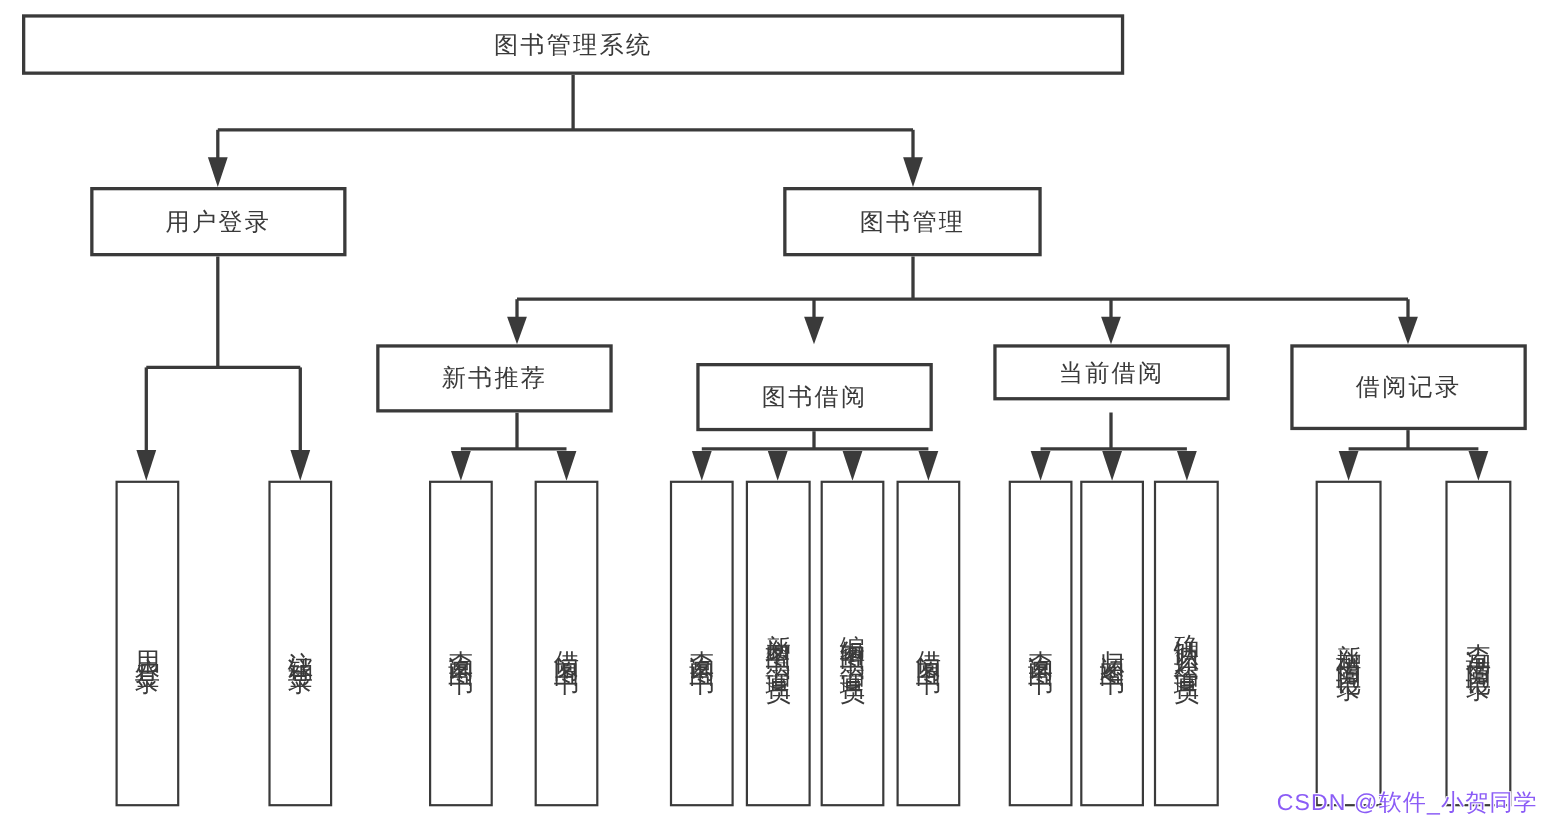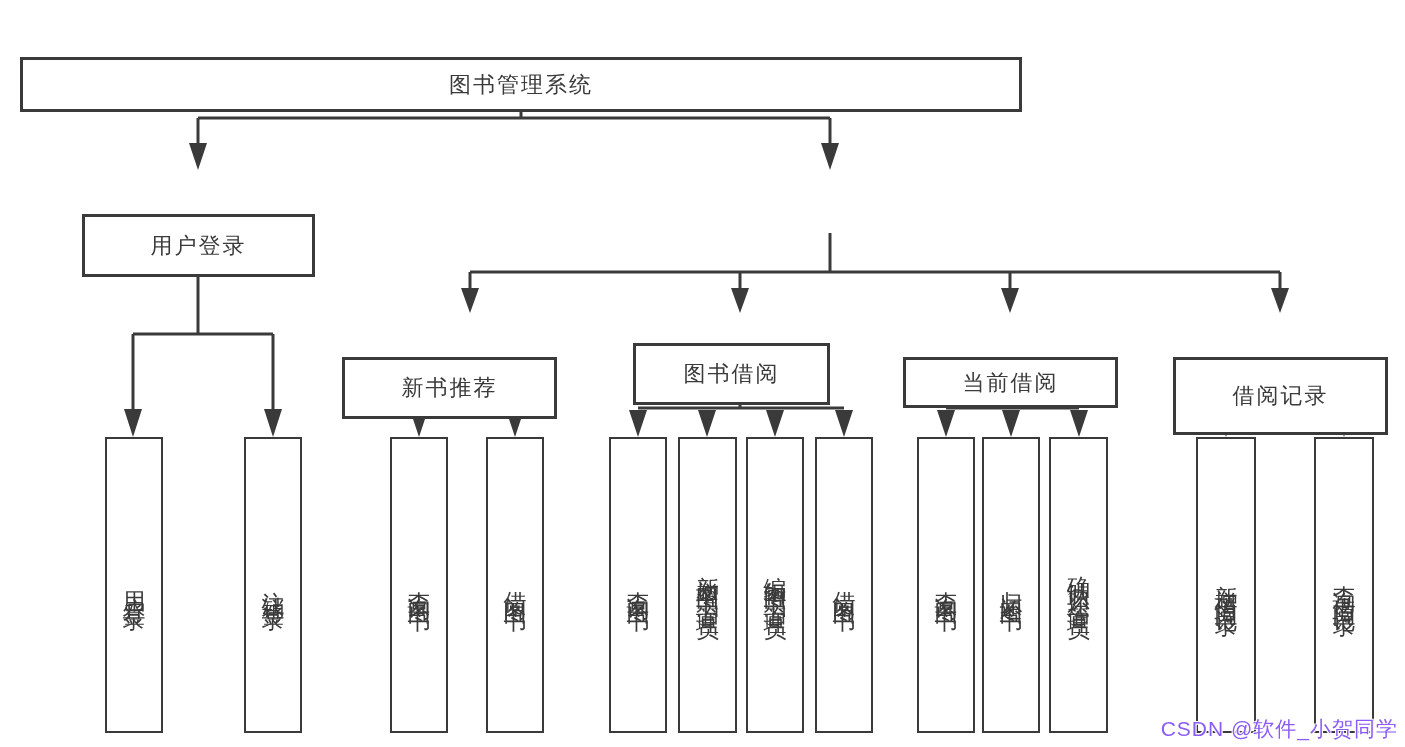"图书管理系统" .h { margin-top: 44px -> none }
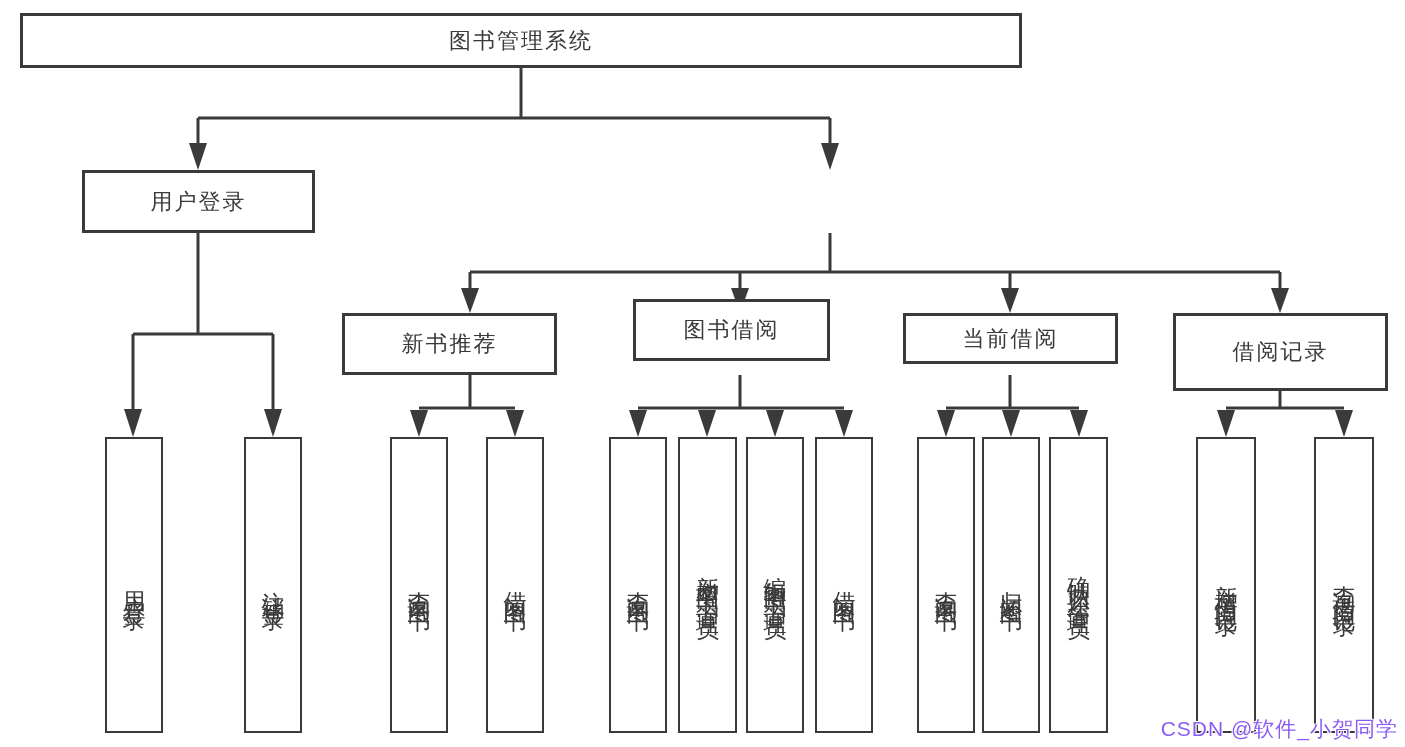"图书管理" div.box { html: none -> <div>图书管理</div> }
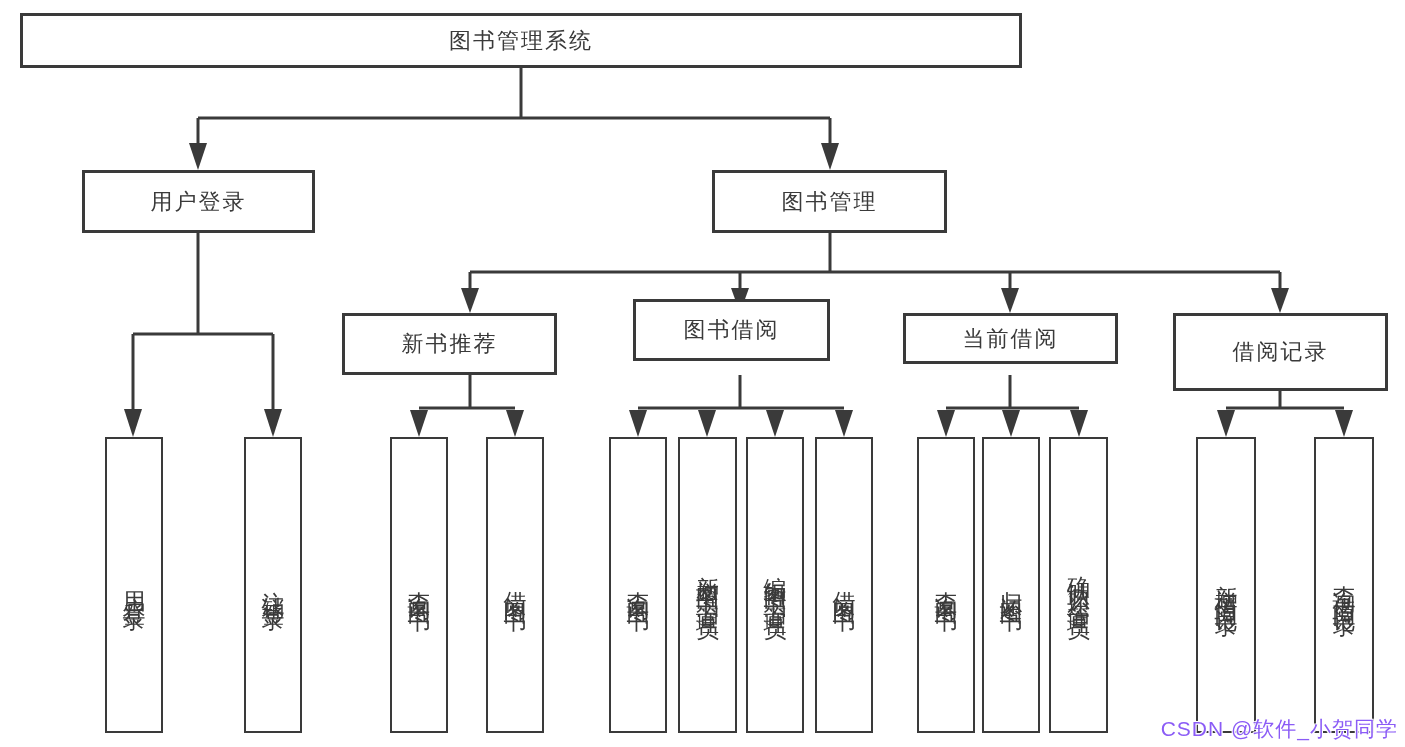"图书借阅" div.box { top: 299px -> 330px; width: 197px -> 215px }
